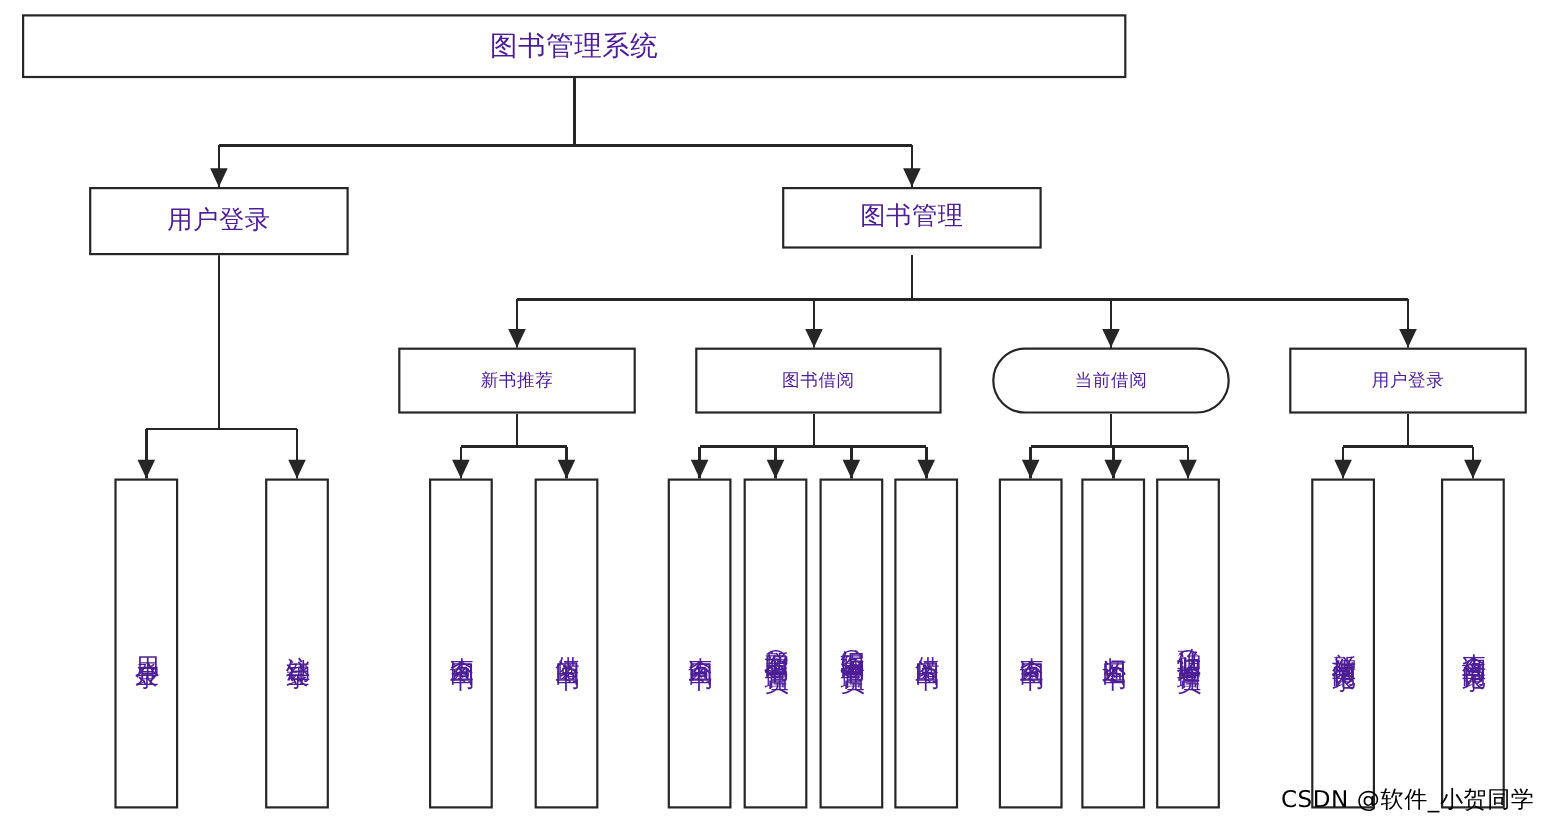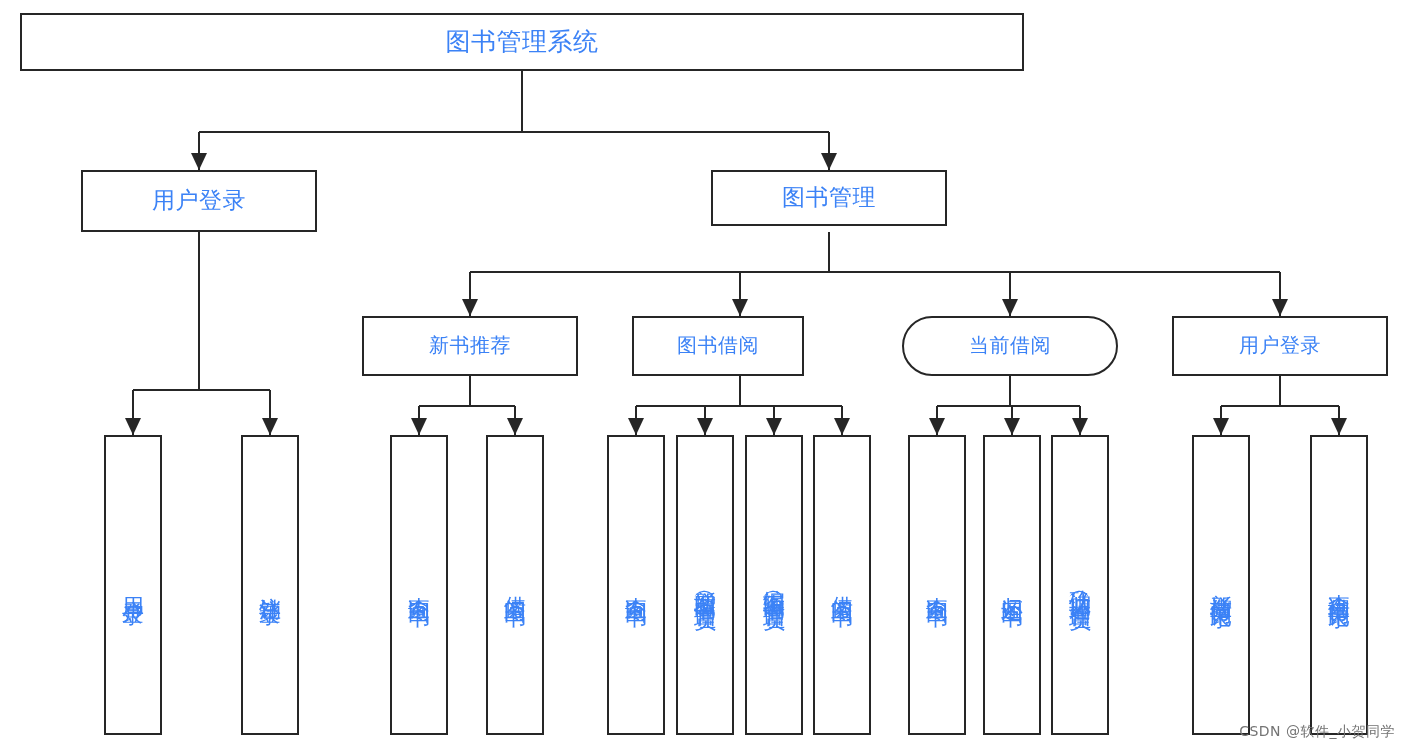"图书管理系统" .node-label { color: #3b82f6 -> #4c1d95 }
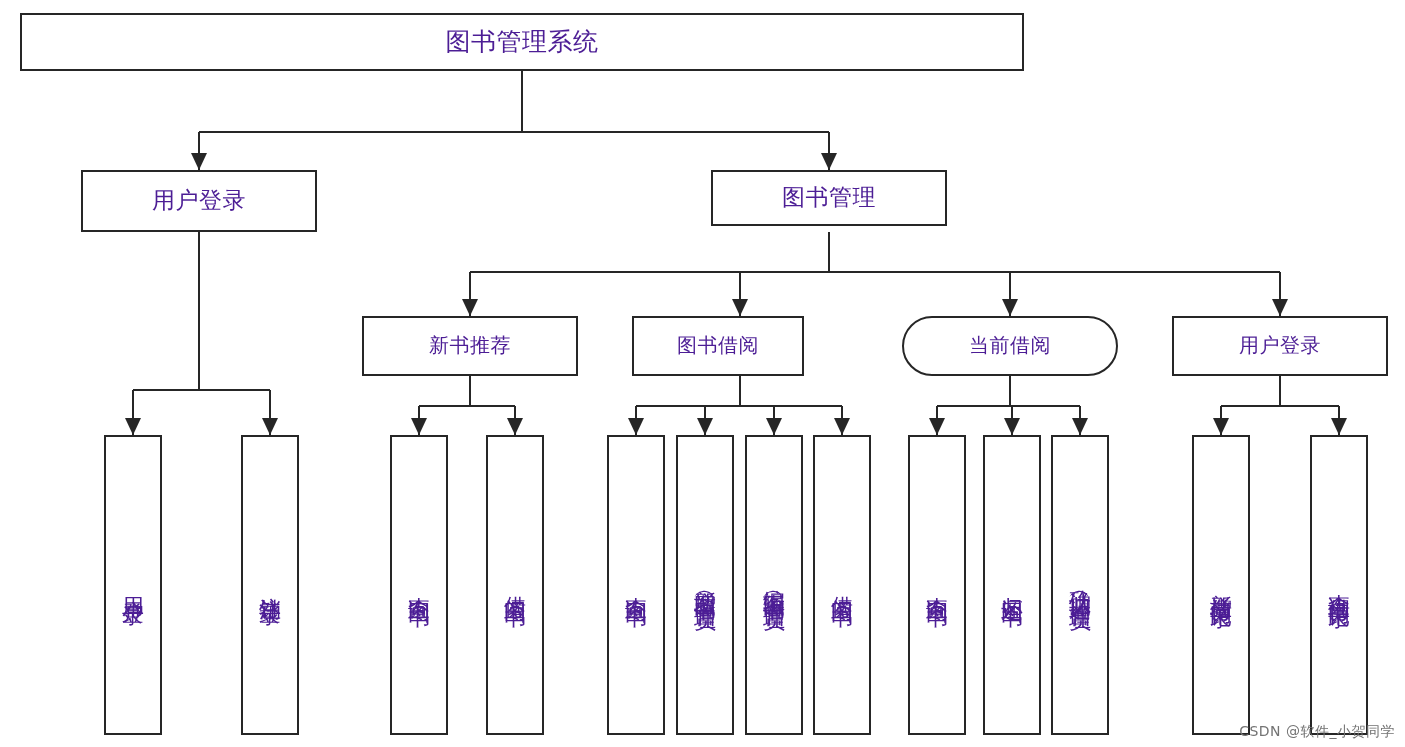"新书推荐" .node.level3 .node-label { font-size: 20px -> 16px }
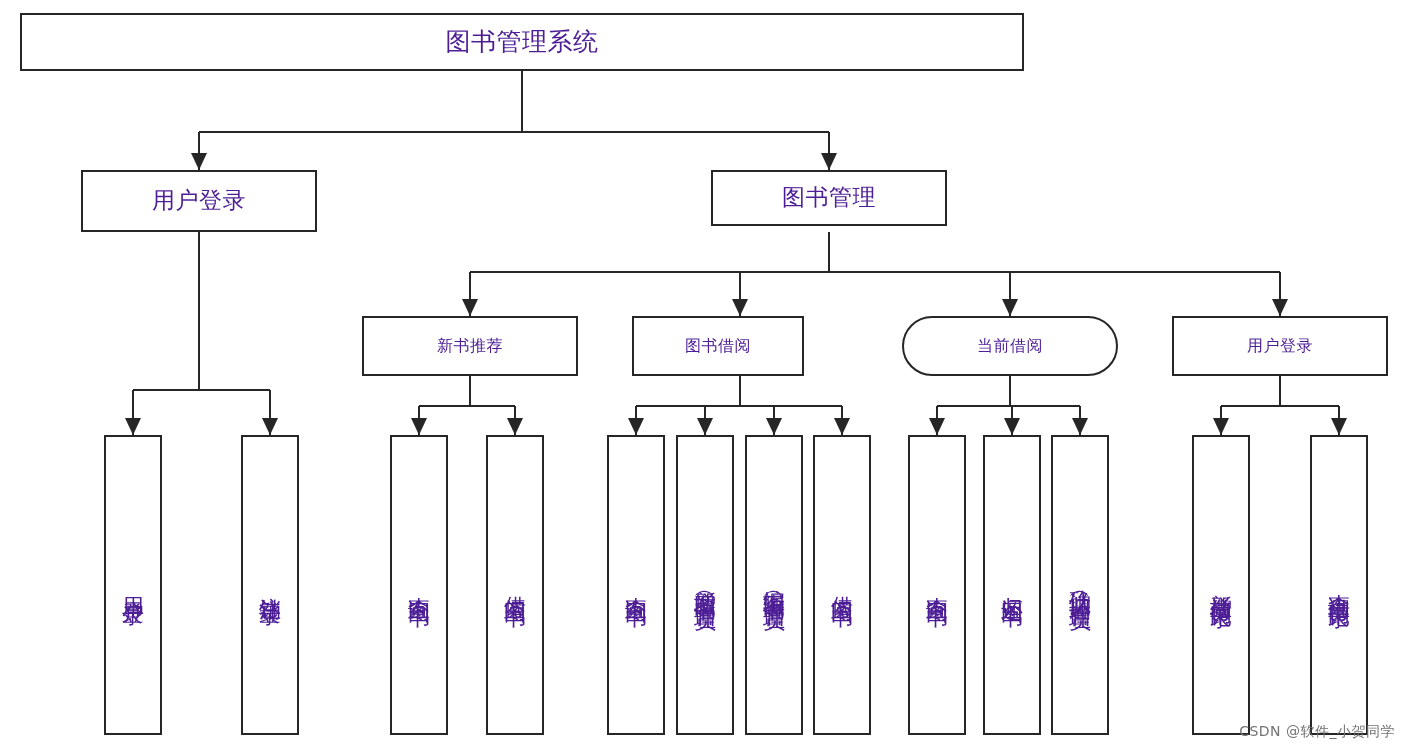"图书借阅" div.node { width: 172px -> 224px }
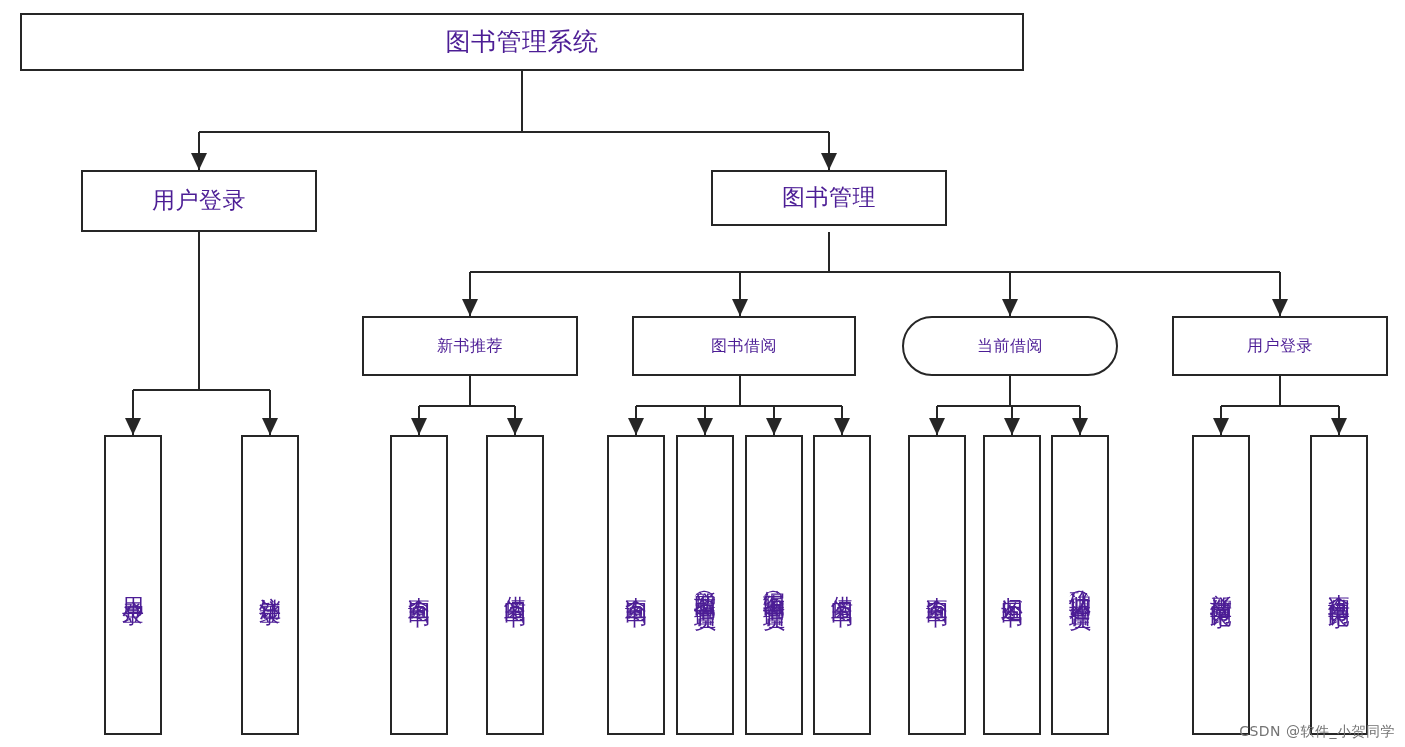"CSDN @软件_小贺同学" #watermark { color: #737373 -> #000000; font-size: 14px -> 21px }
